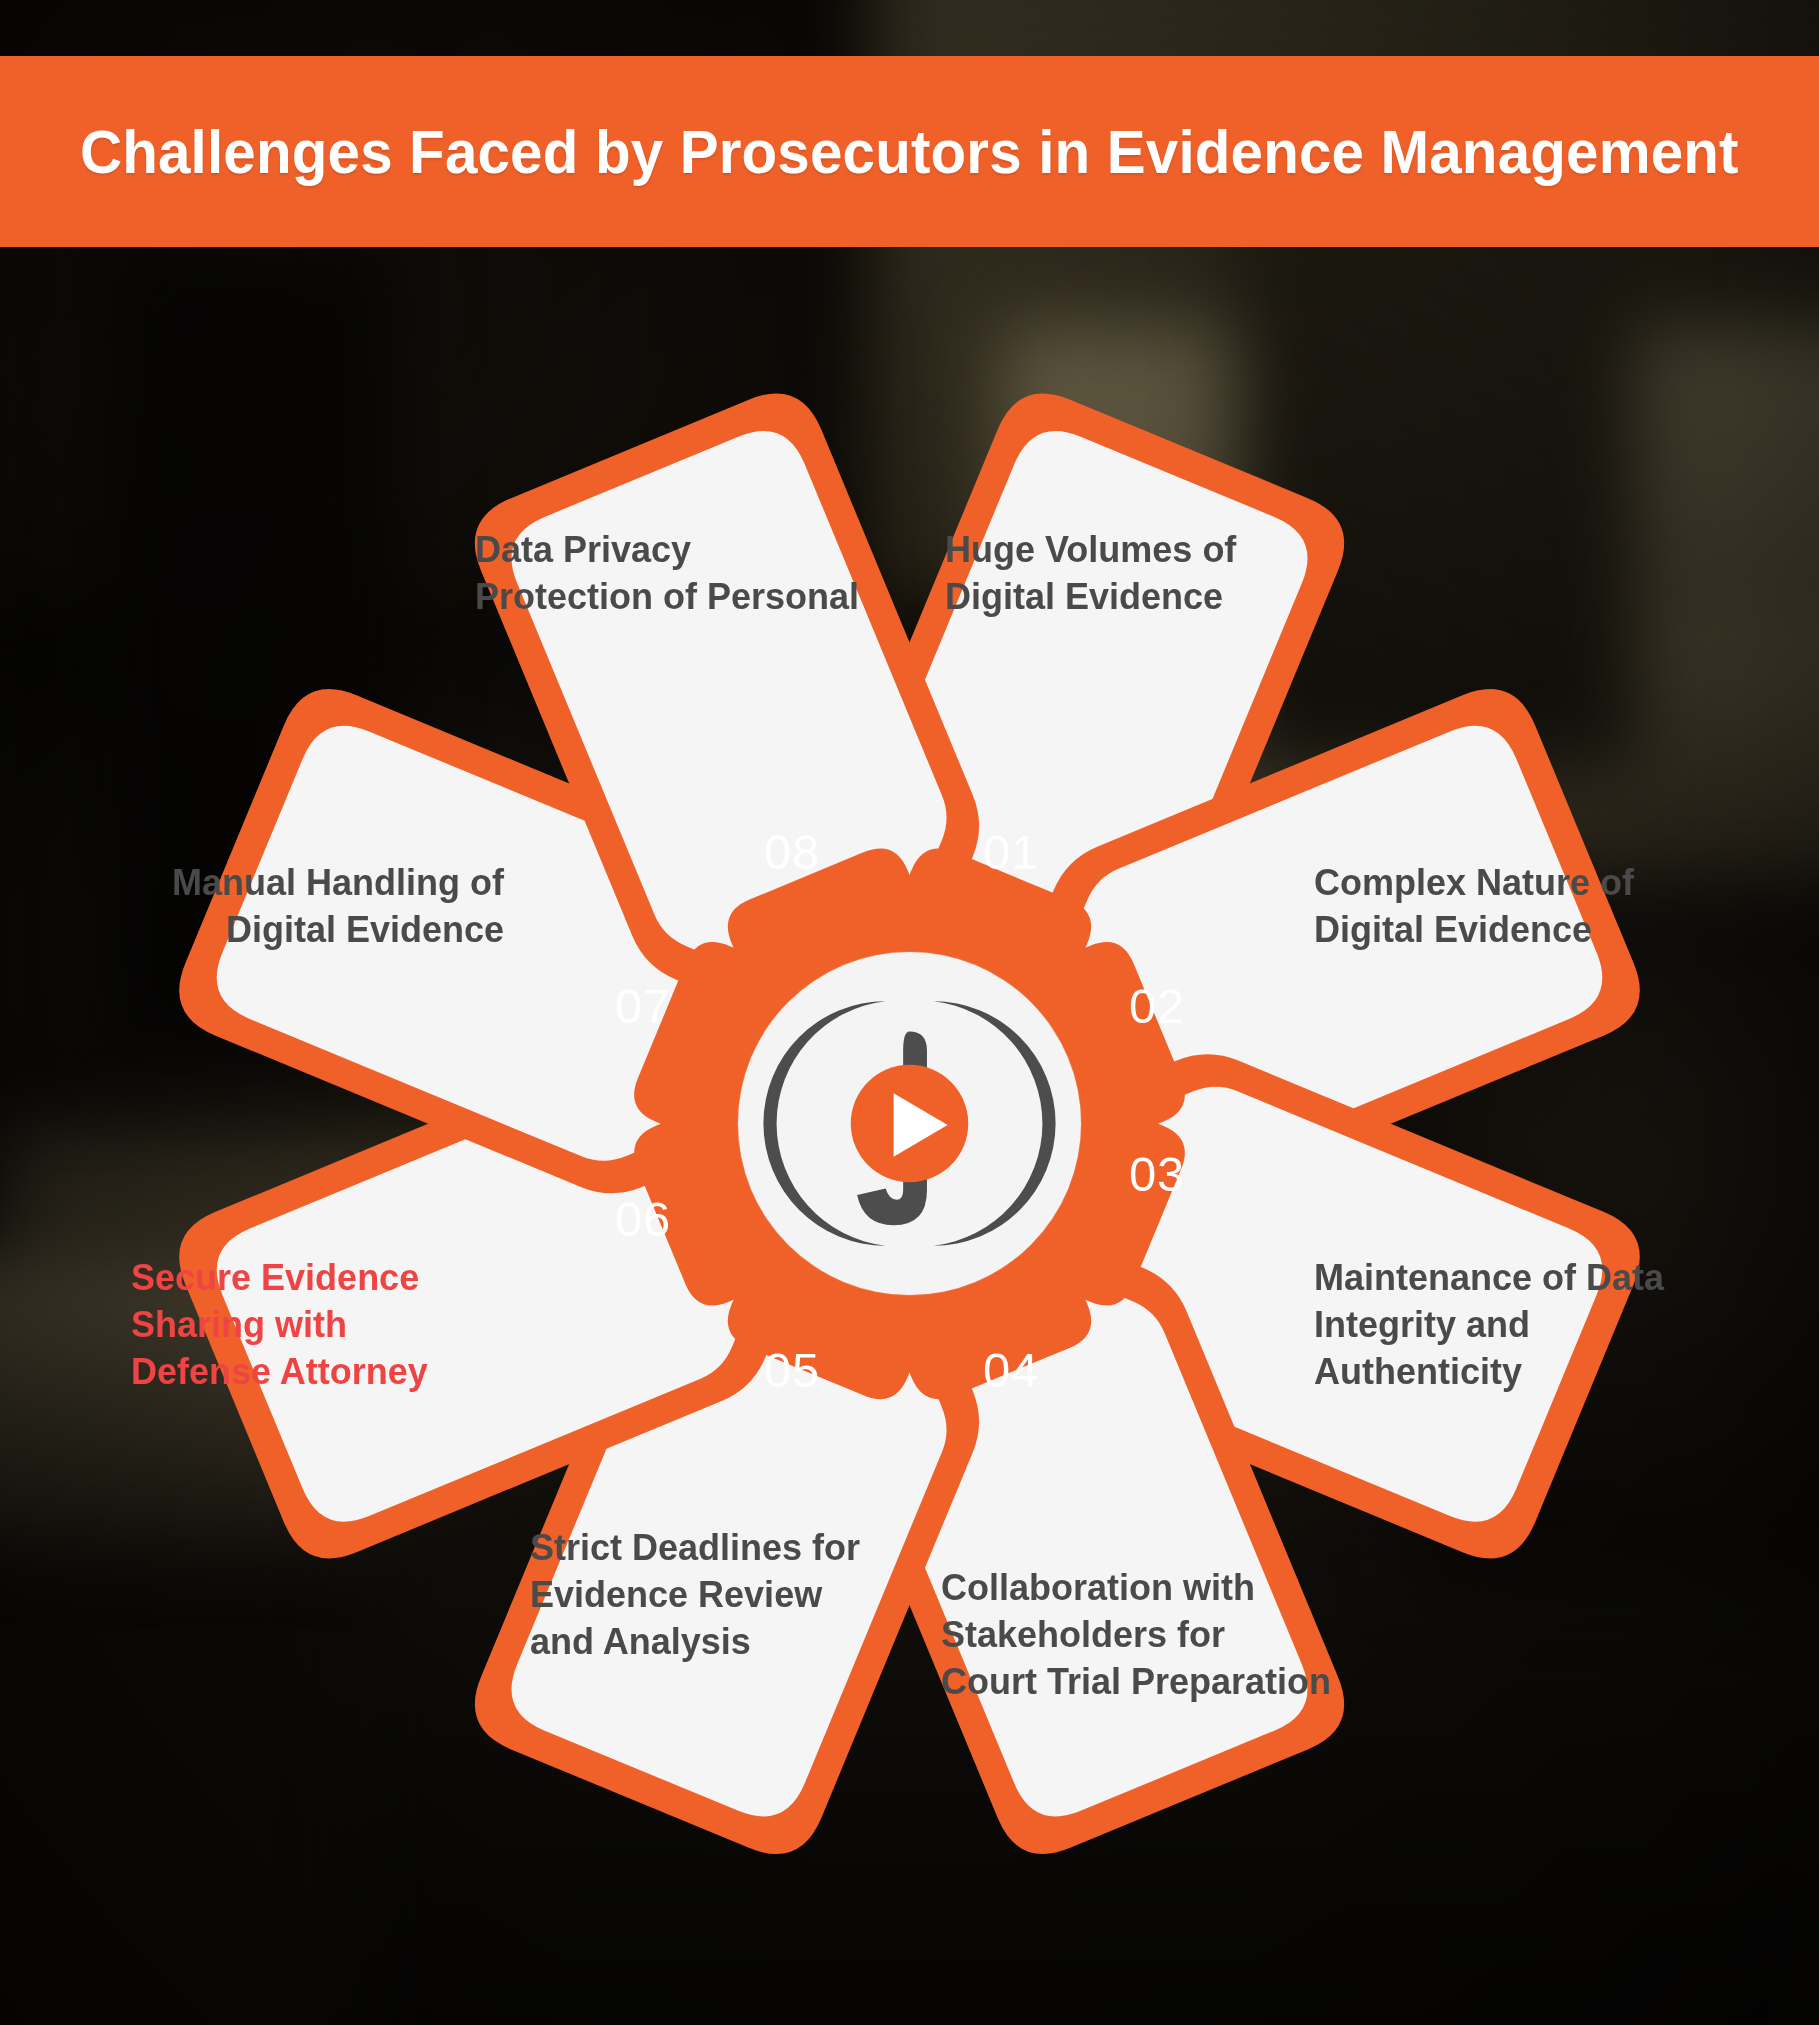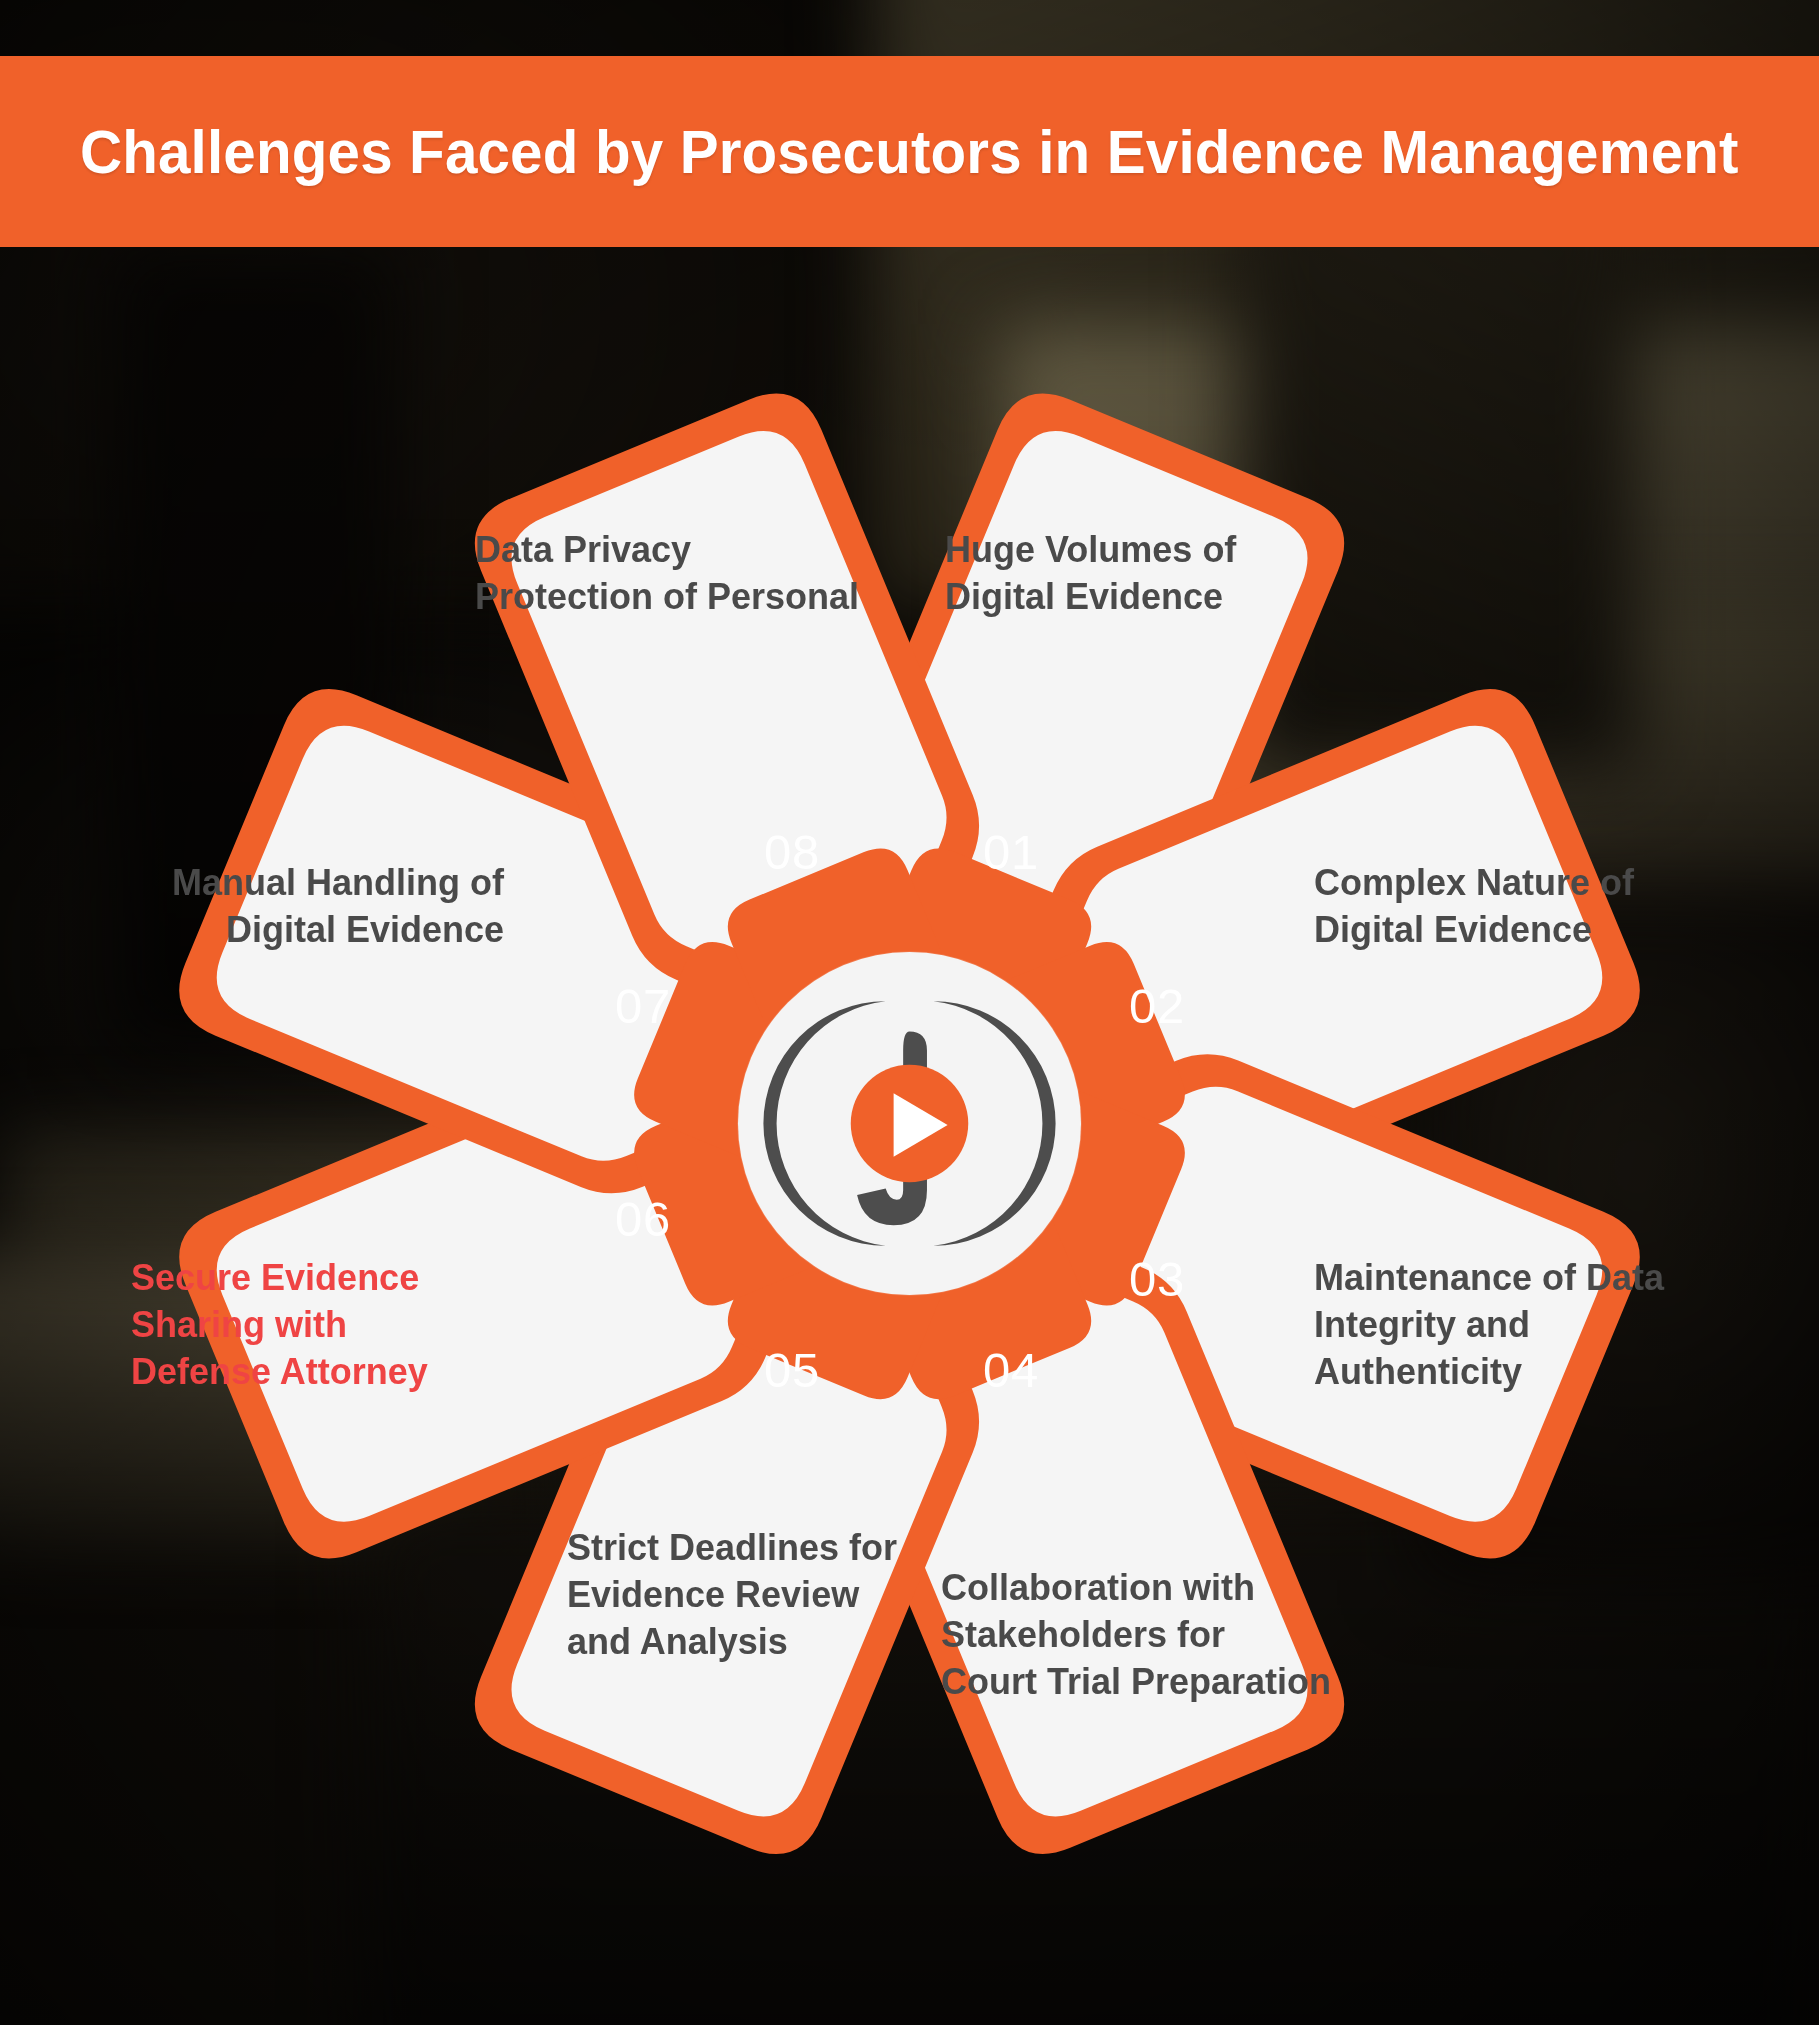"03" div.num { top: 1251px -> 1146px }
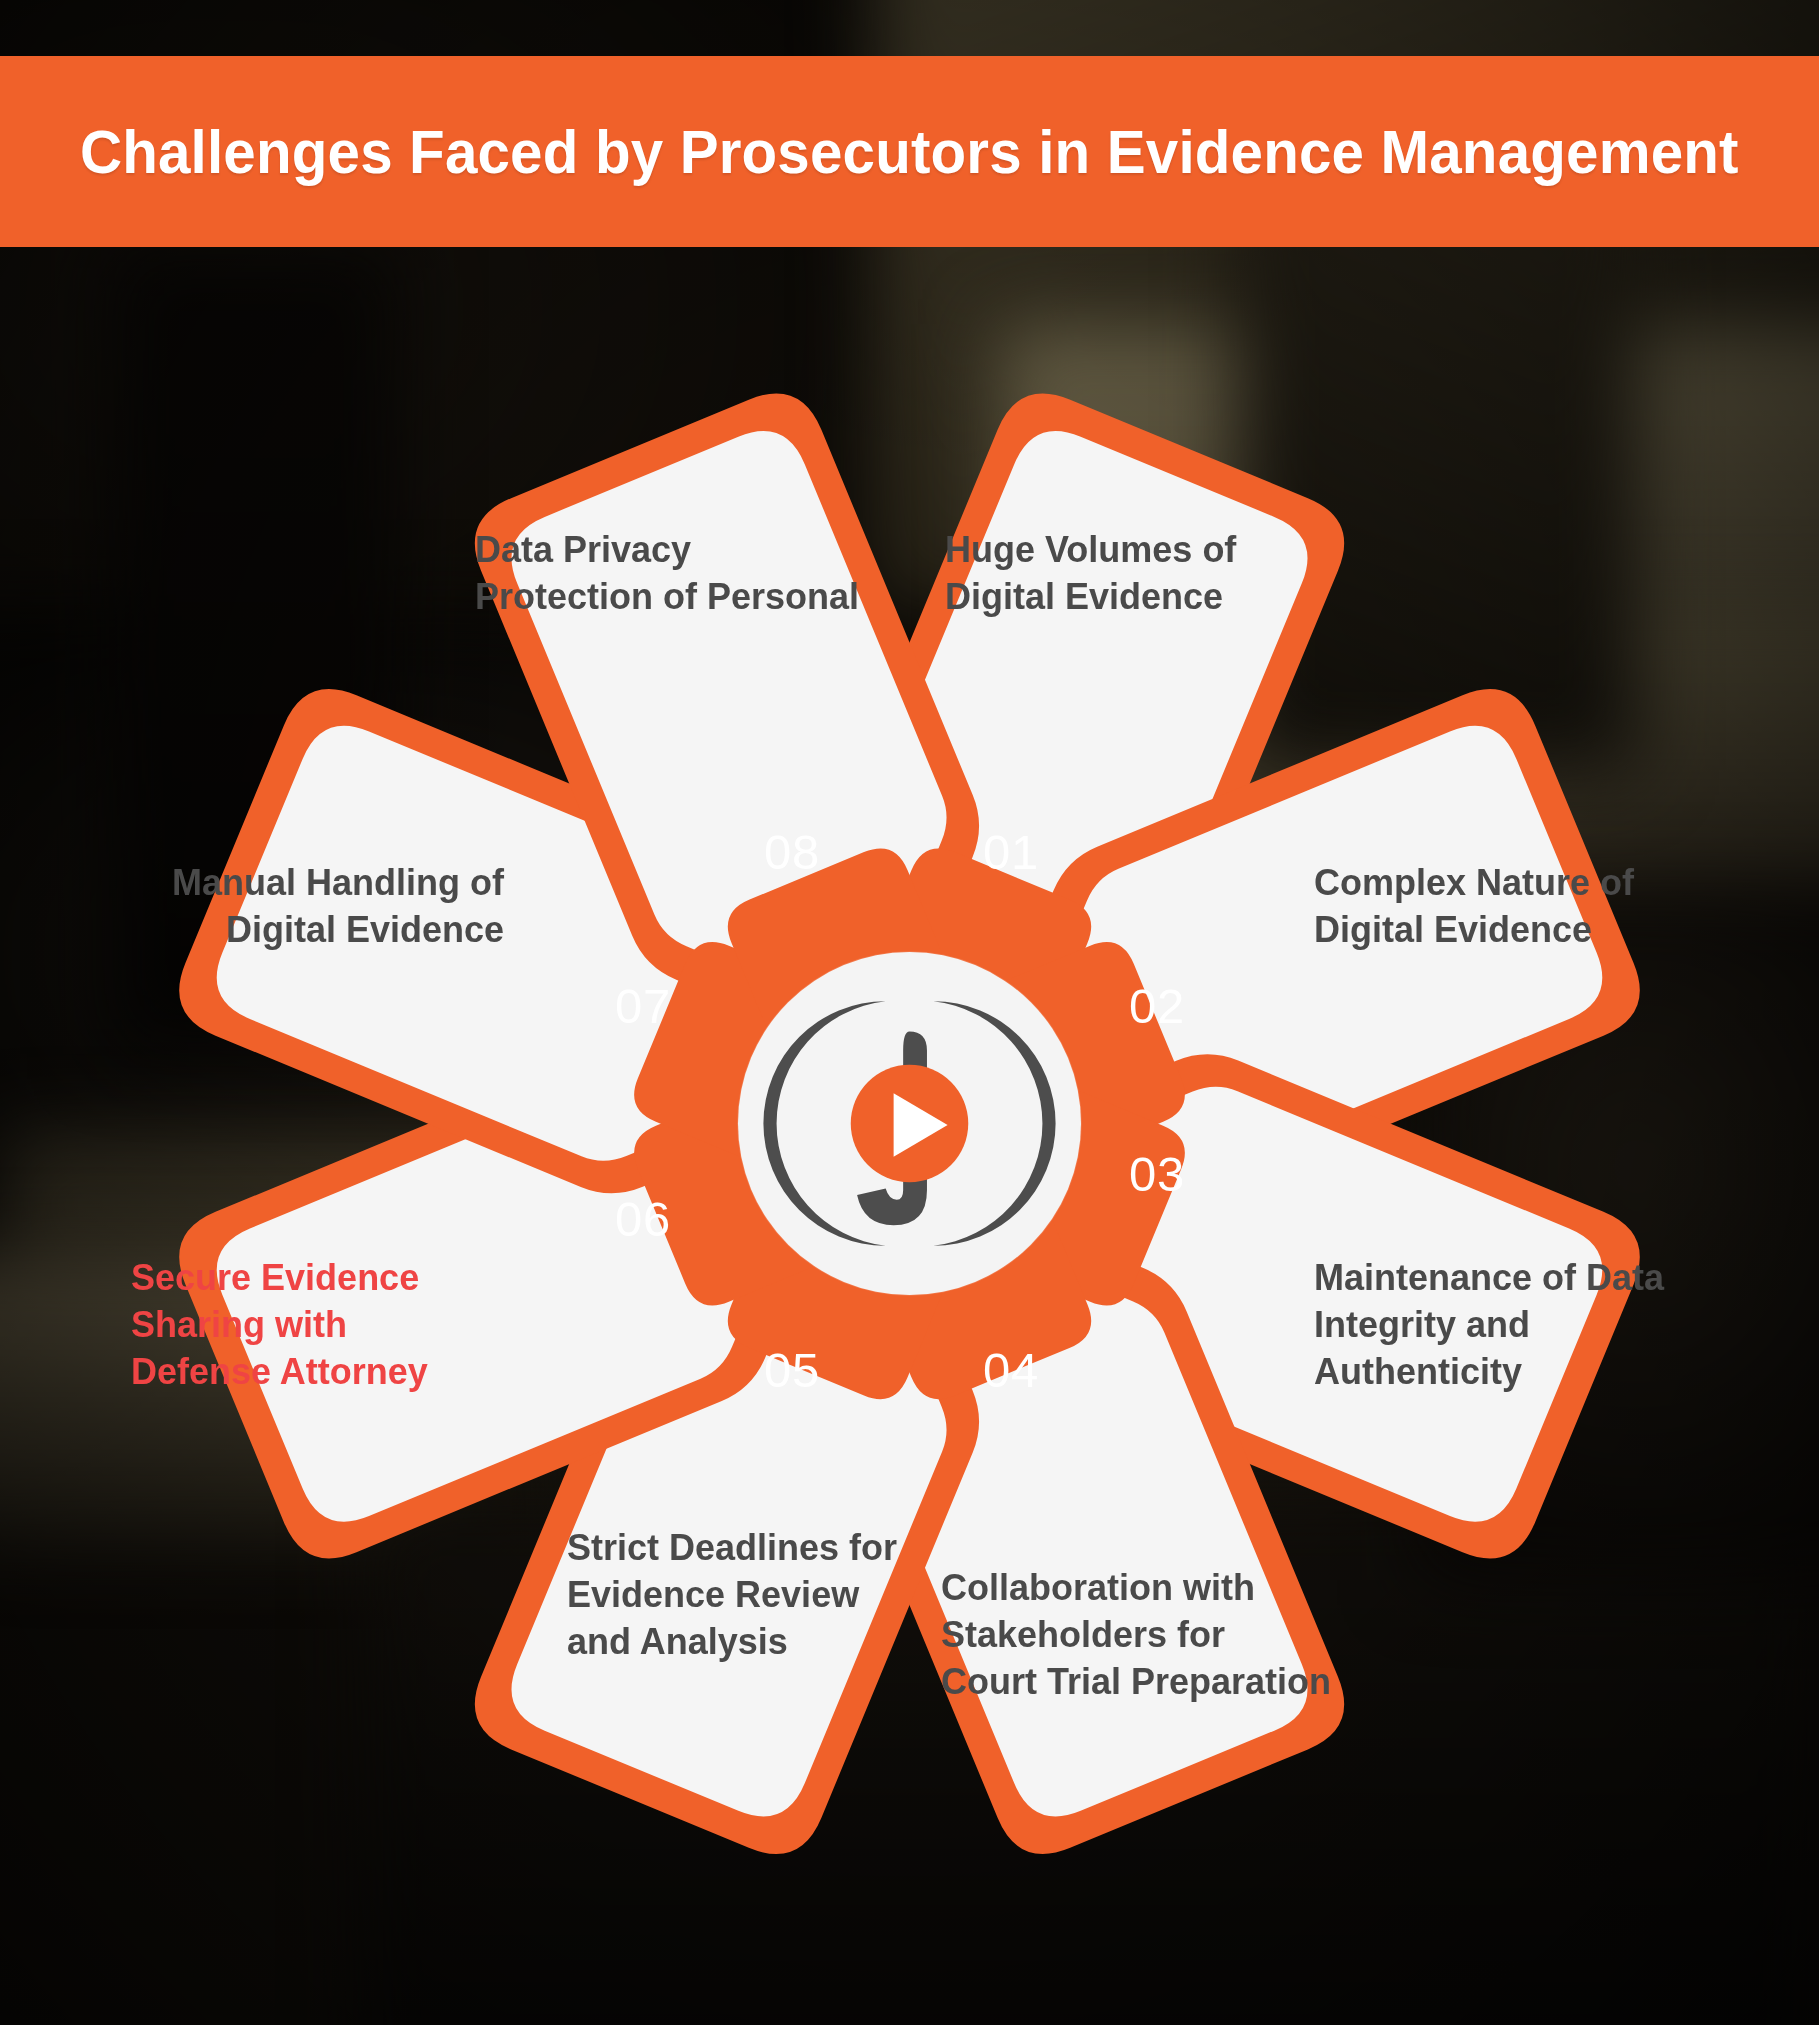"Strict Deadlines for" div.petal-label { margin-left: 37px -> none }
